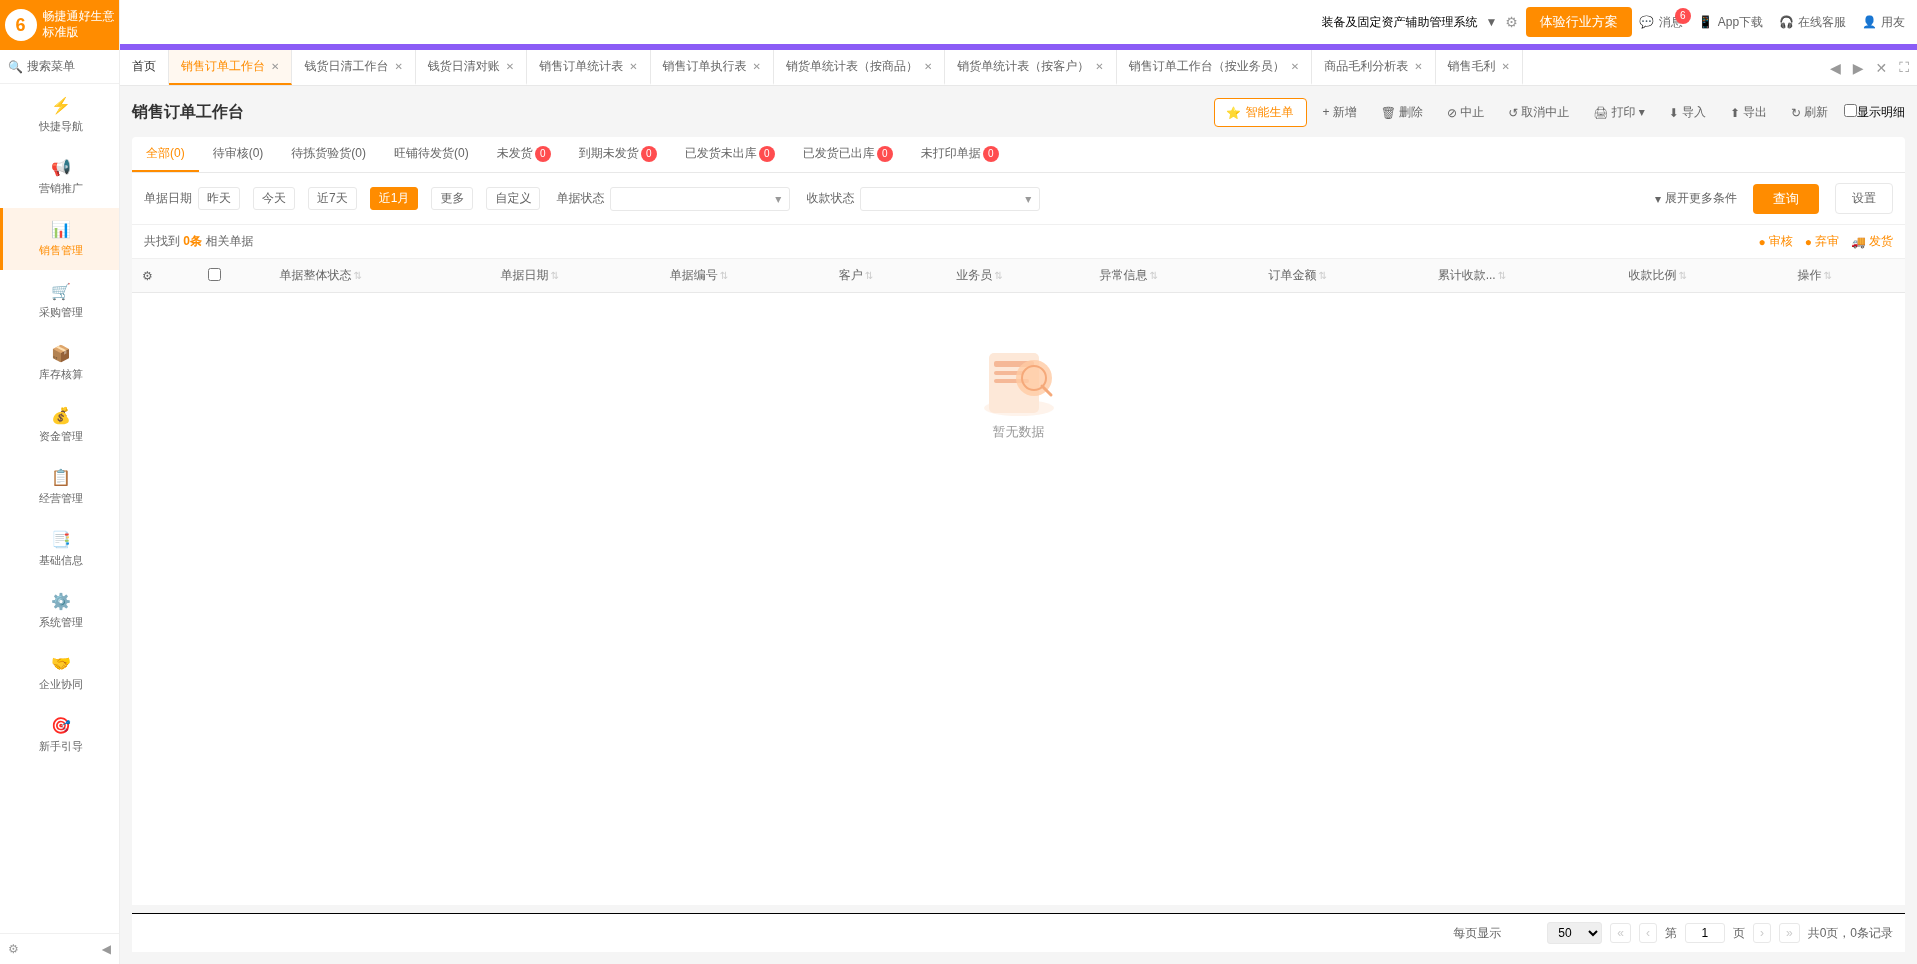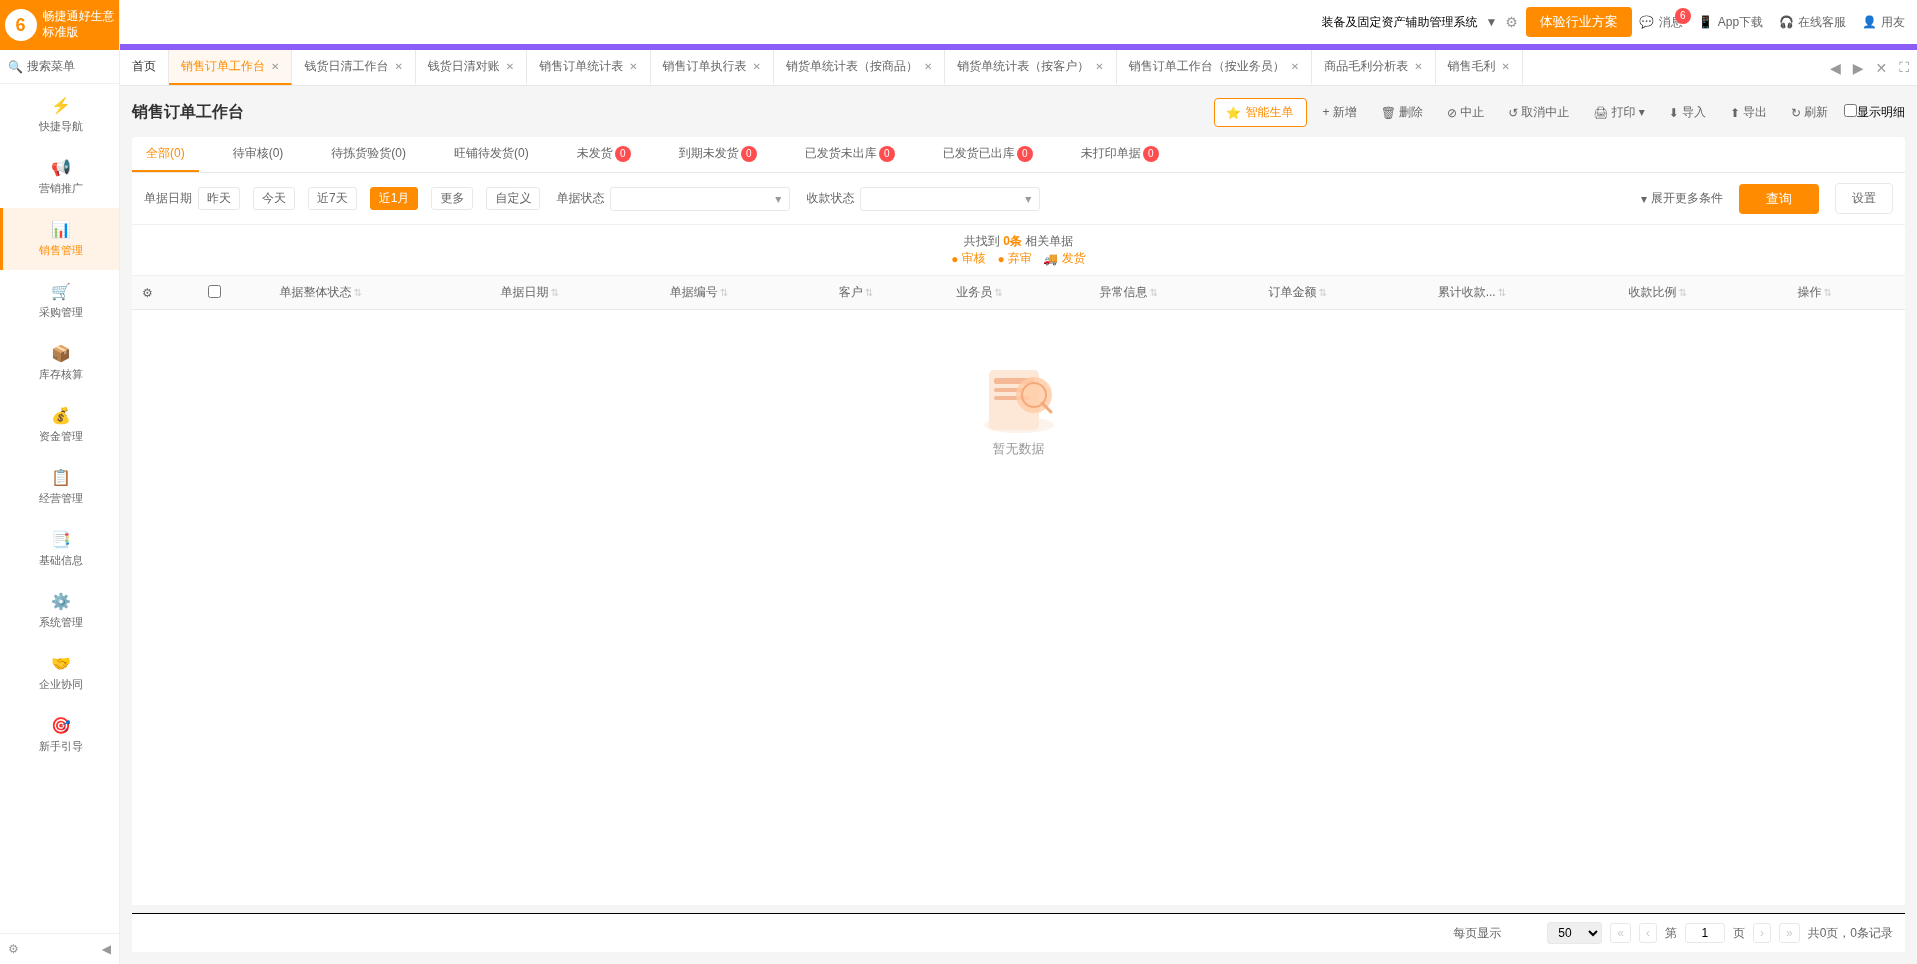"全部(0)" .sub-tabs { gap: 20px -> none }
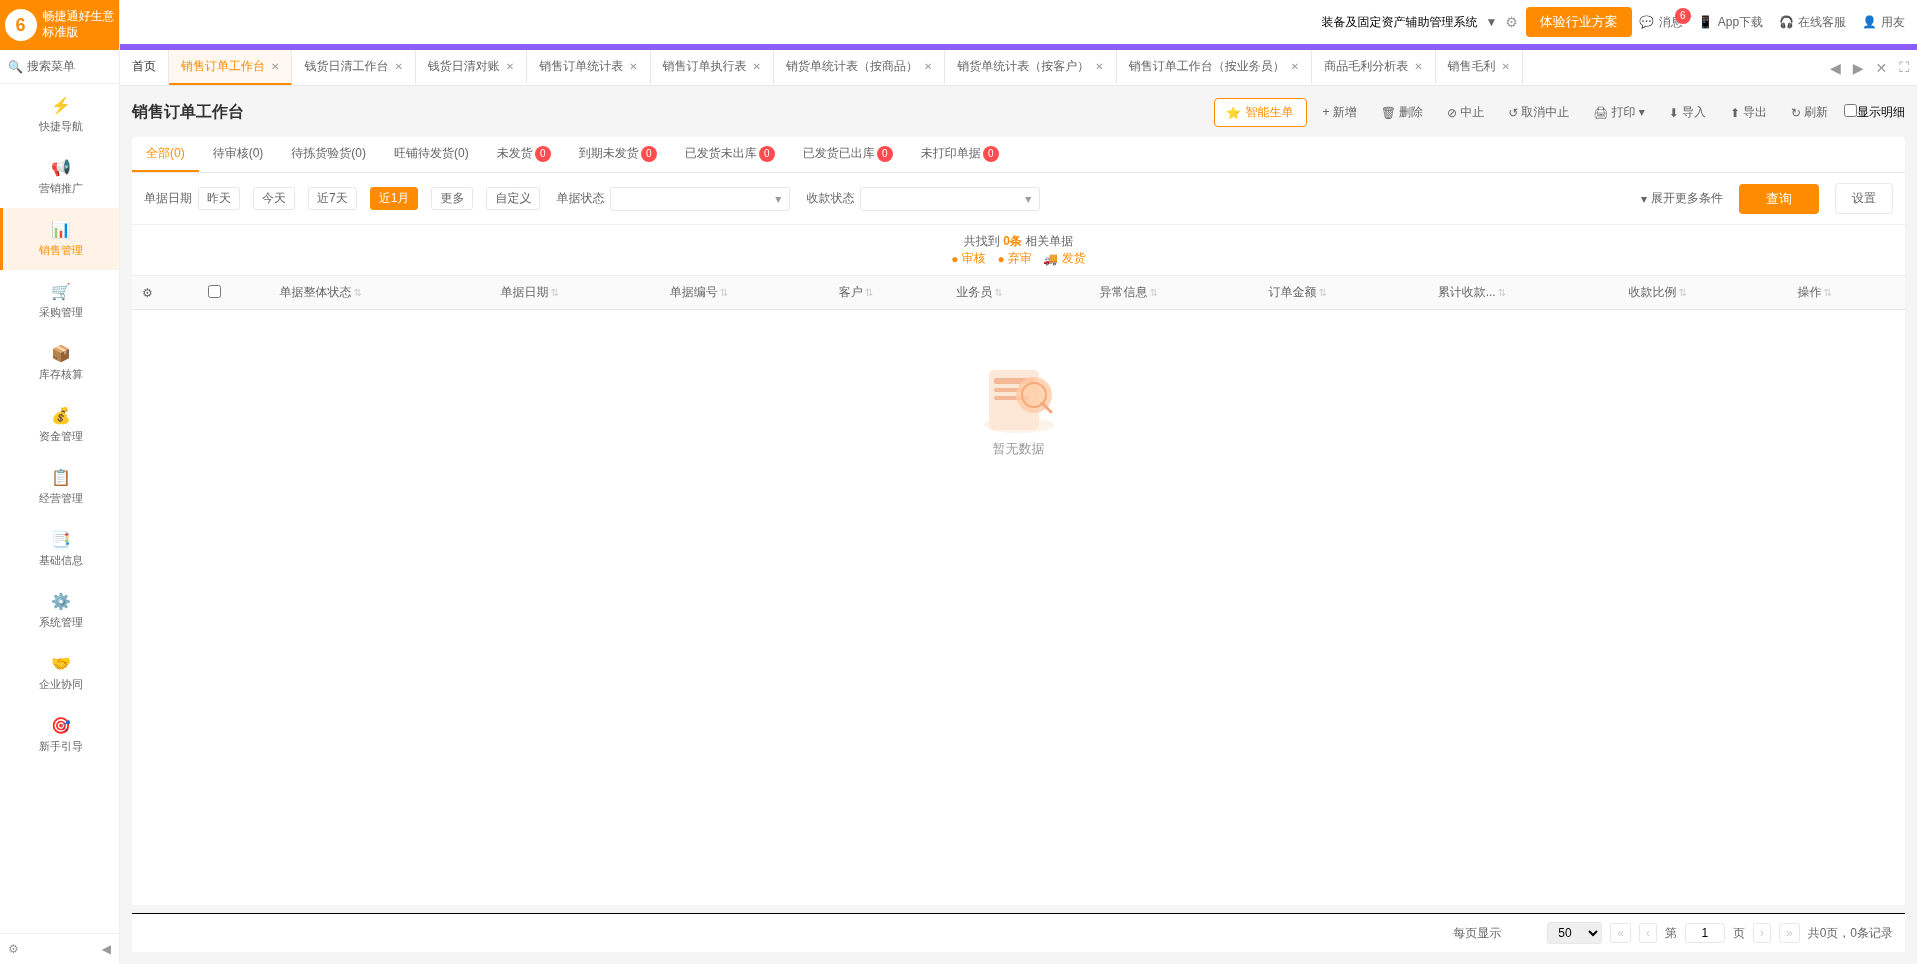"查询" .btn-query { padding: 6px 27px -> 6px 20px }
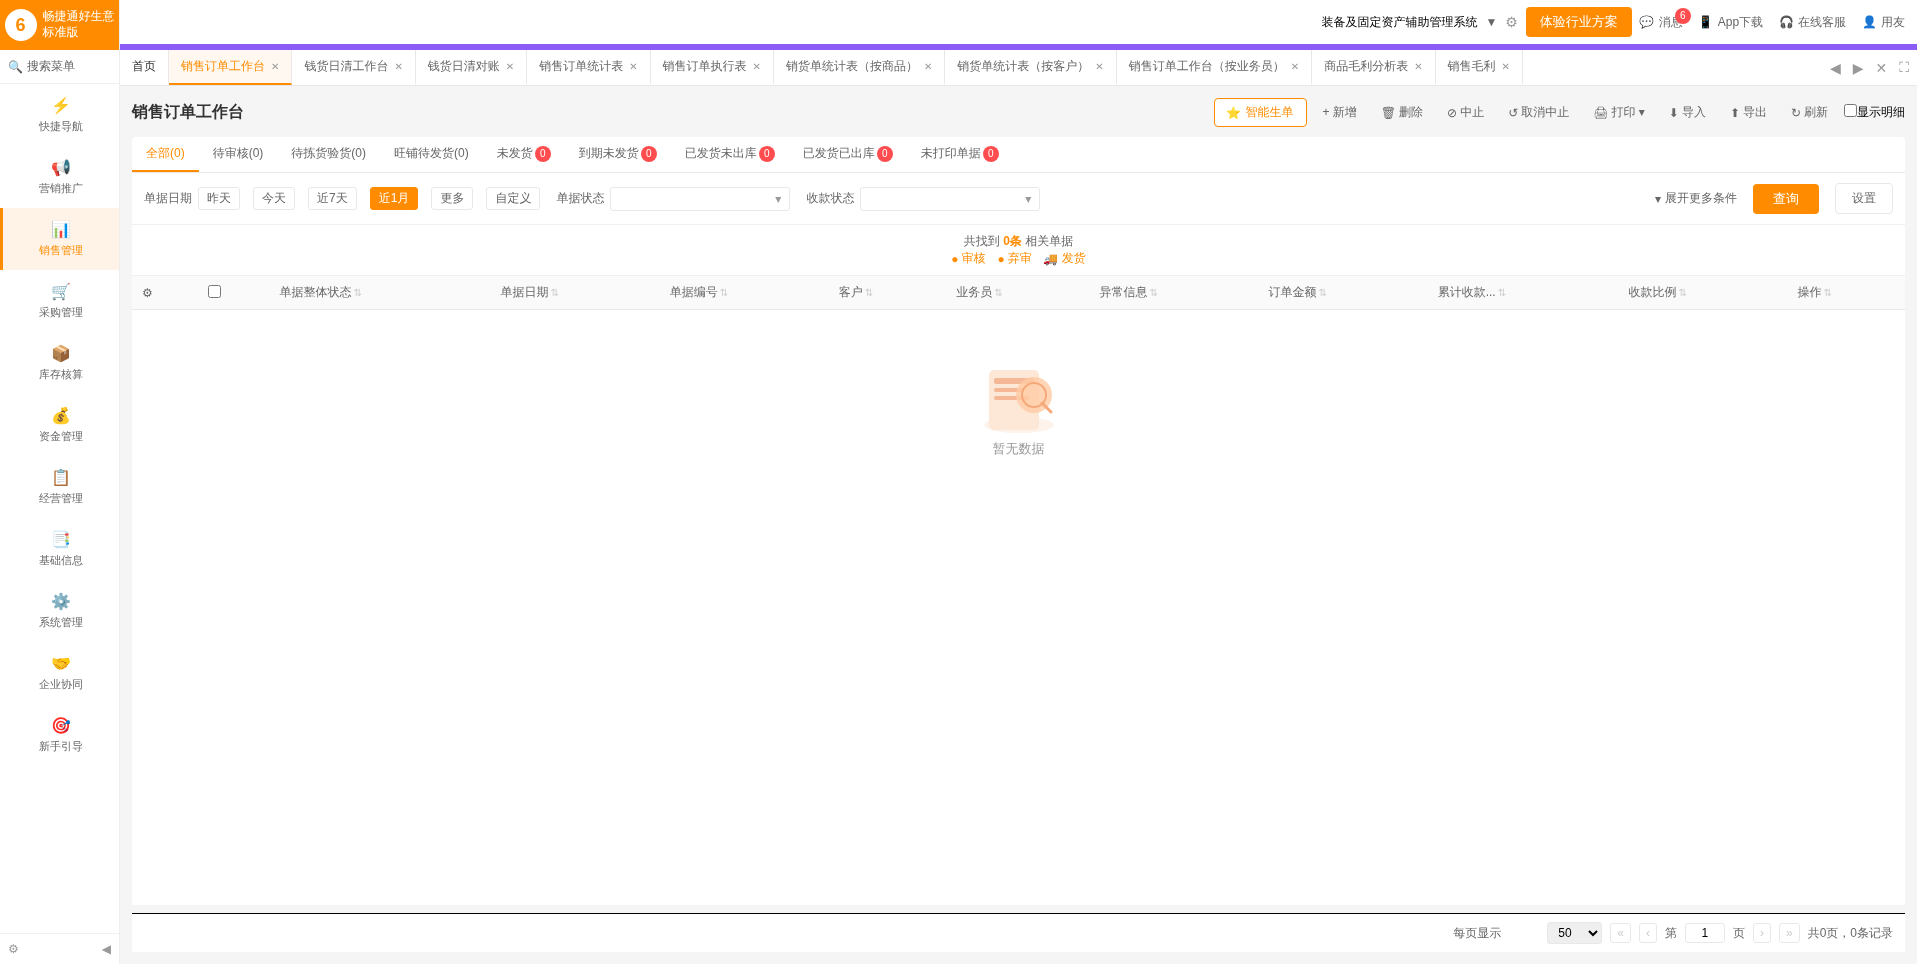"共找到 0条 相关单据" .table-toolbar { flex-direction: column -> none }
